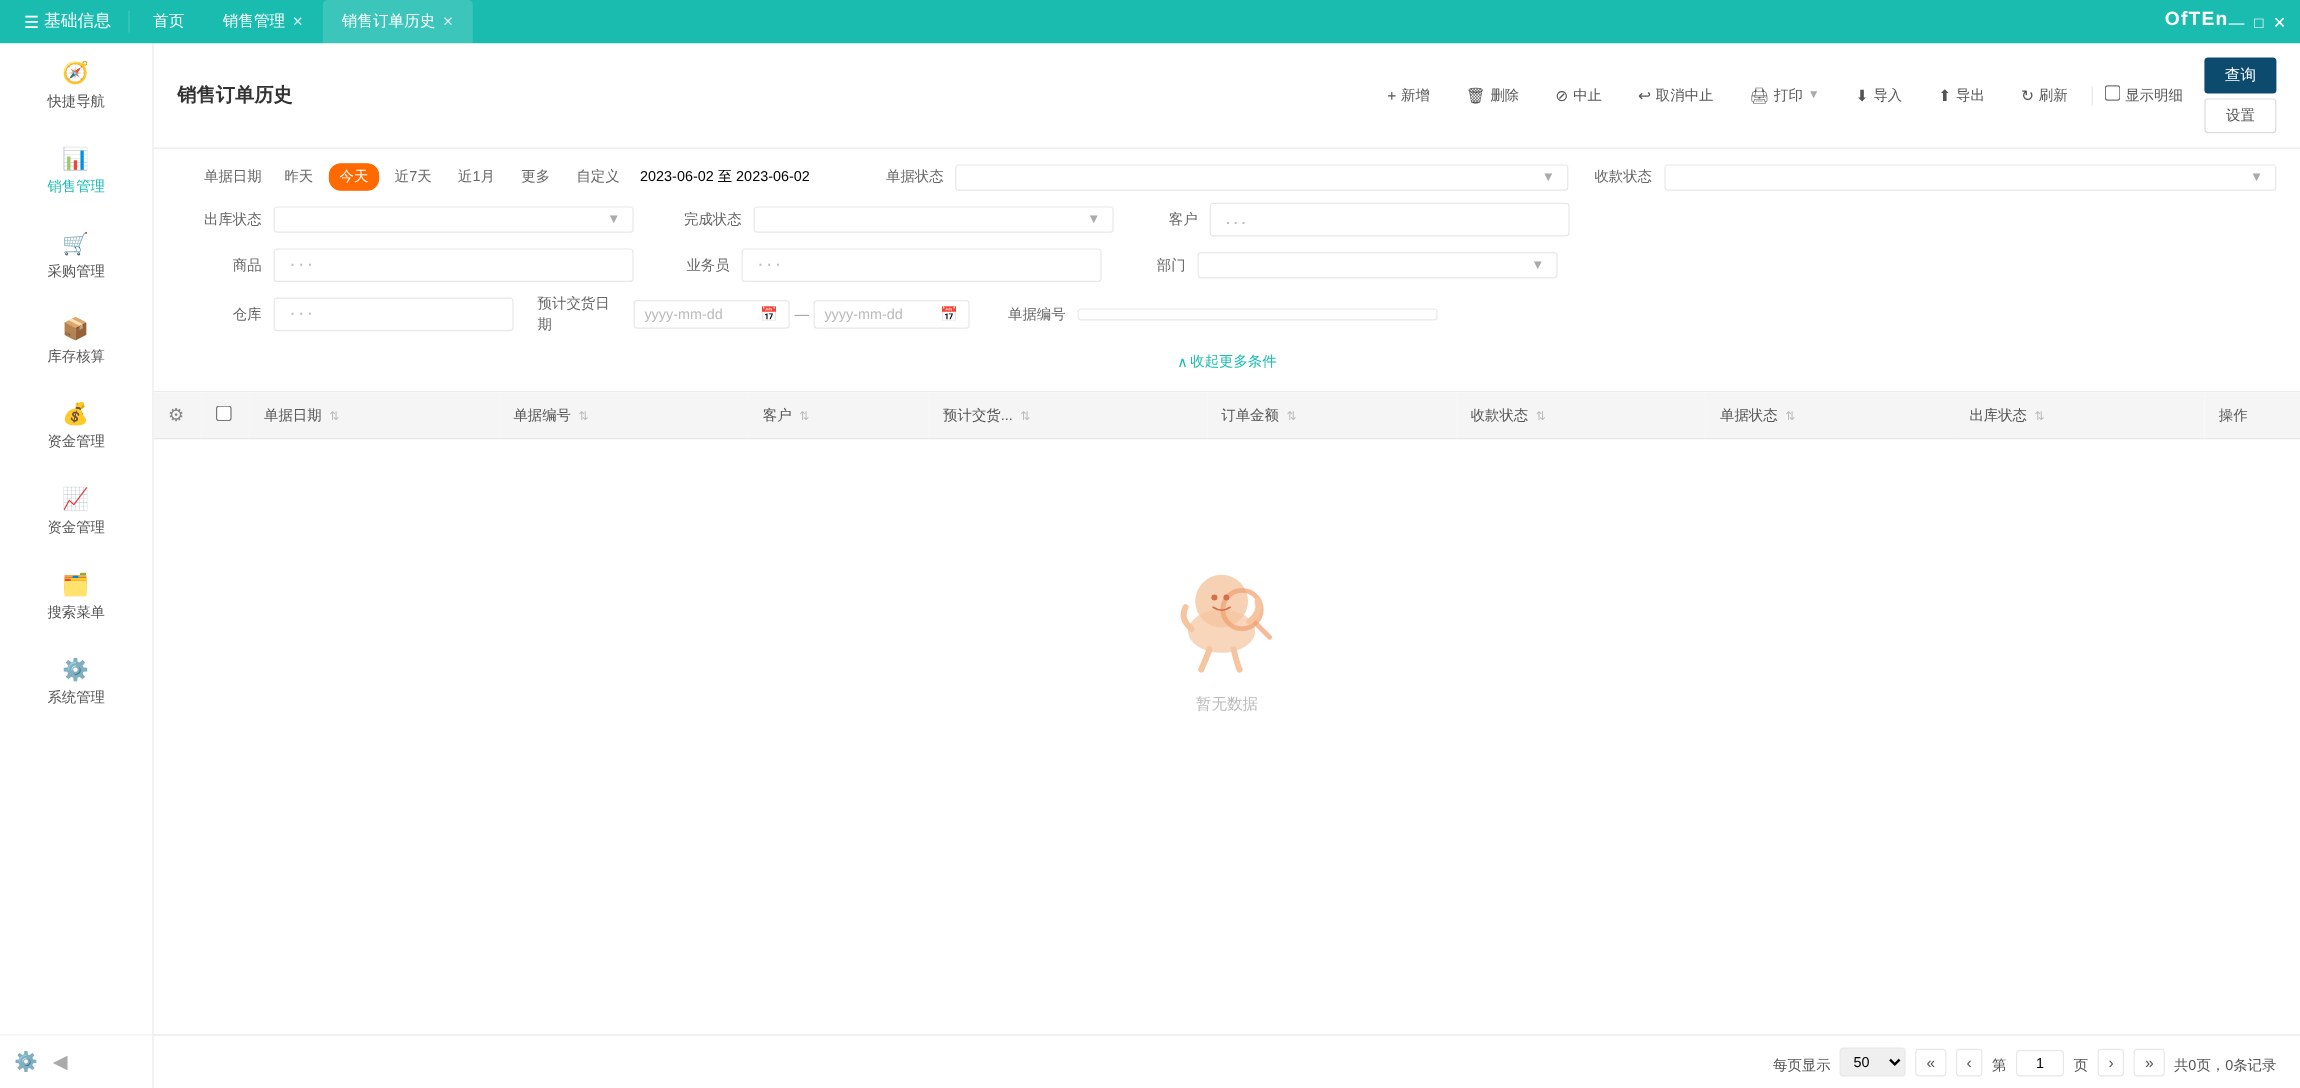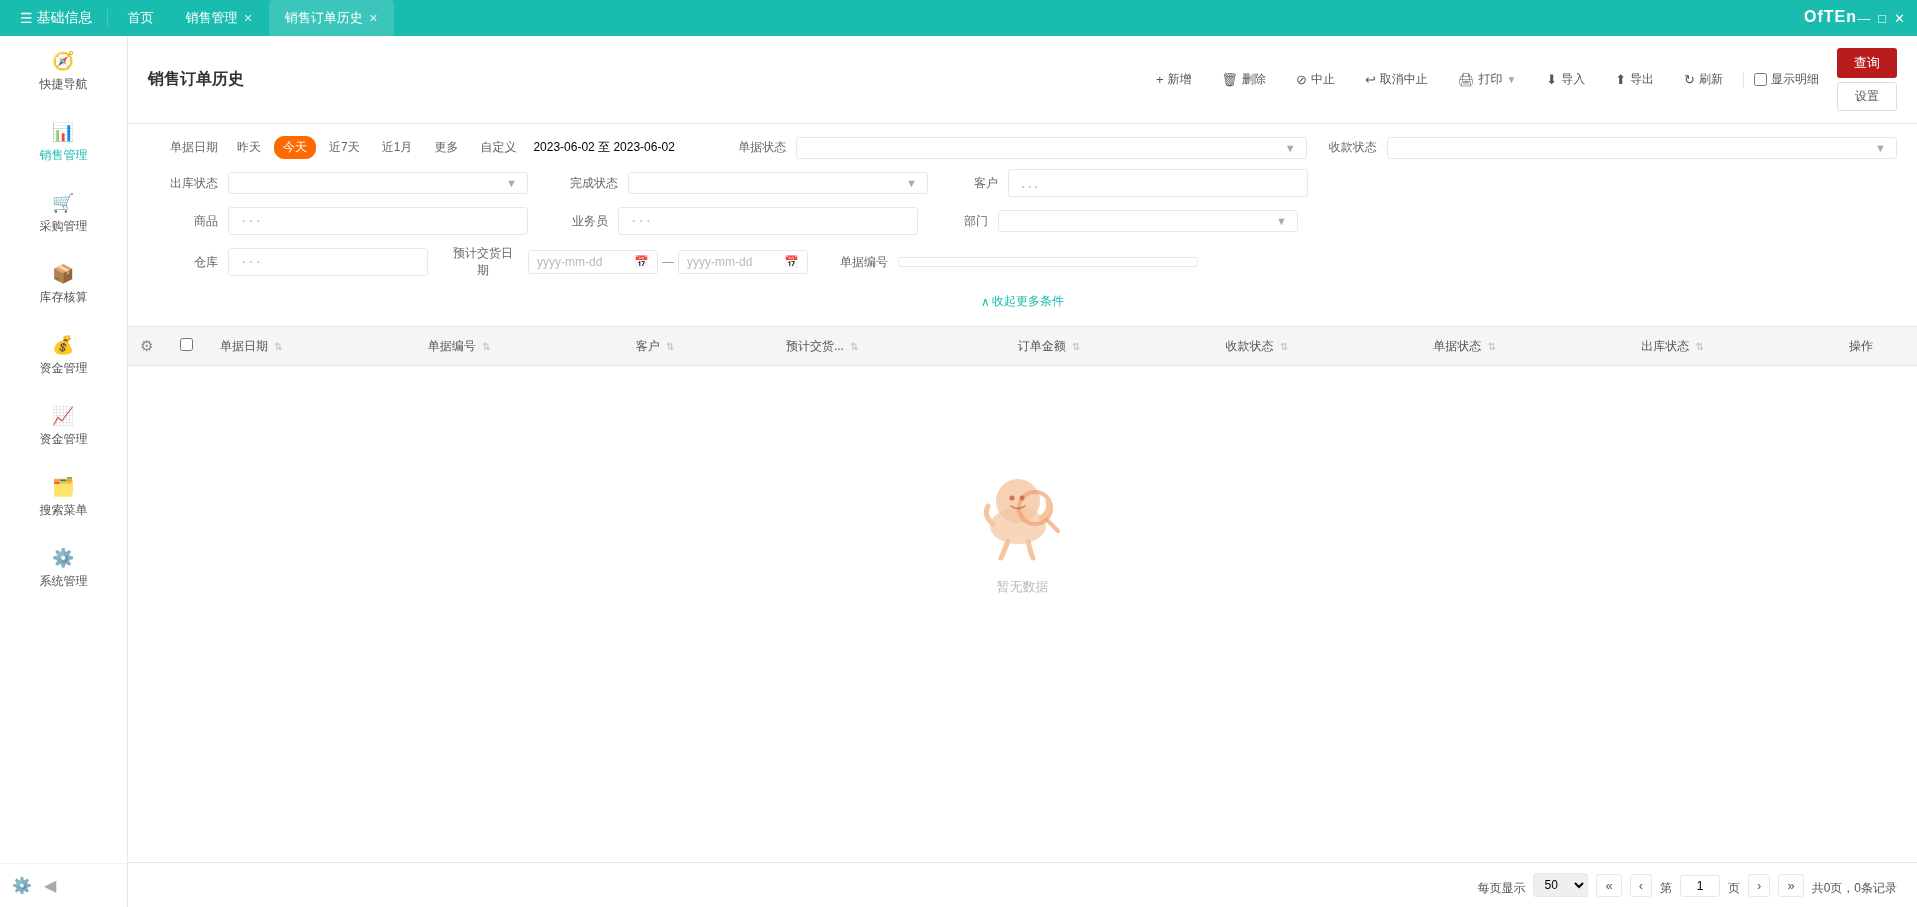"查询" .btn-query { background: #b91c1c -> #0c4a6e }
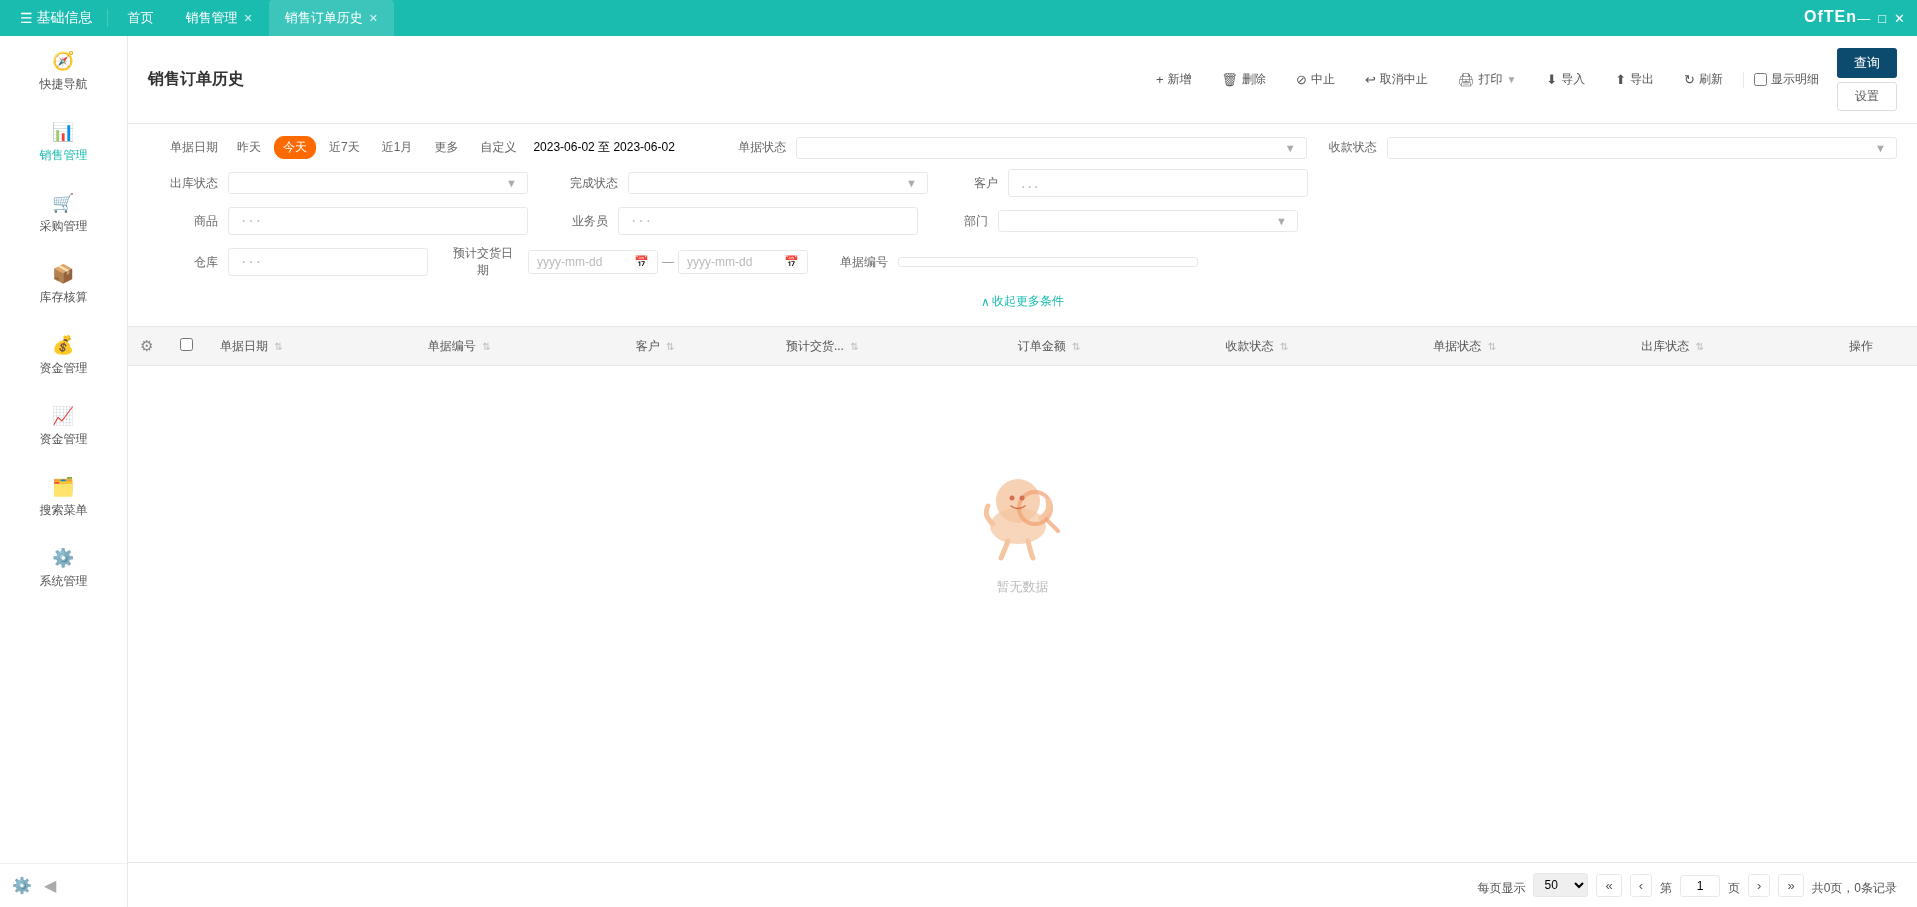"显示明细" .display-checkbox { align-items: center -> flex-start }
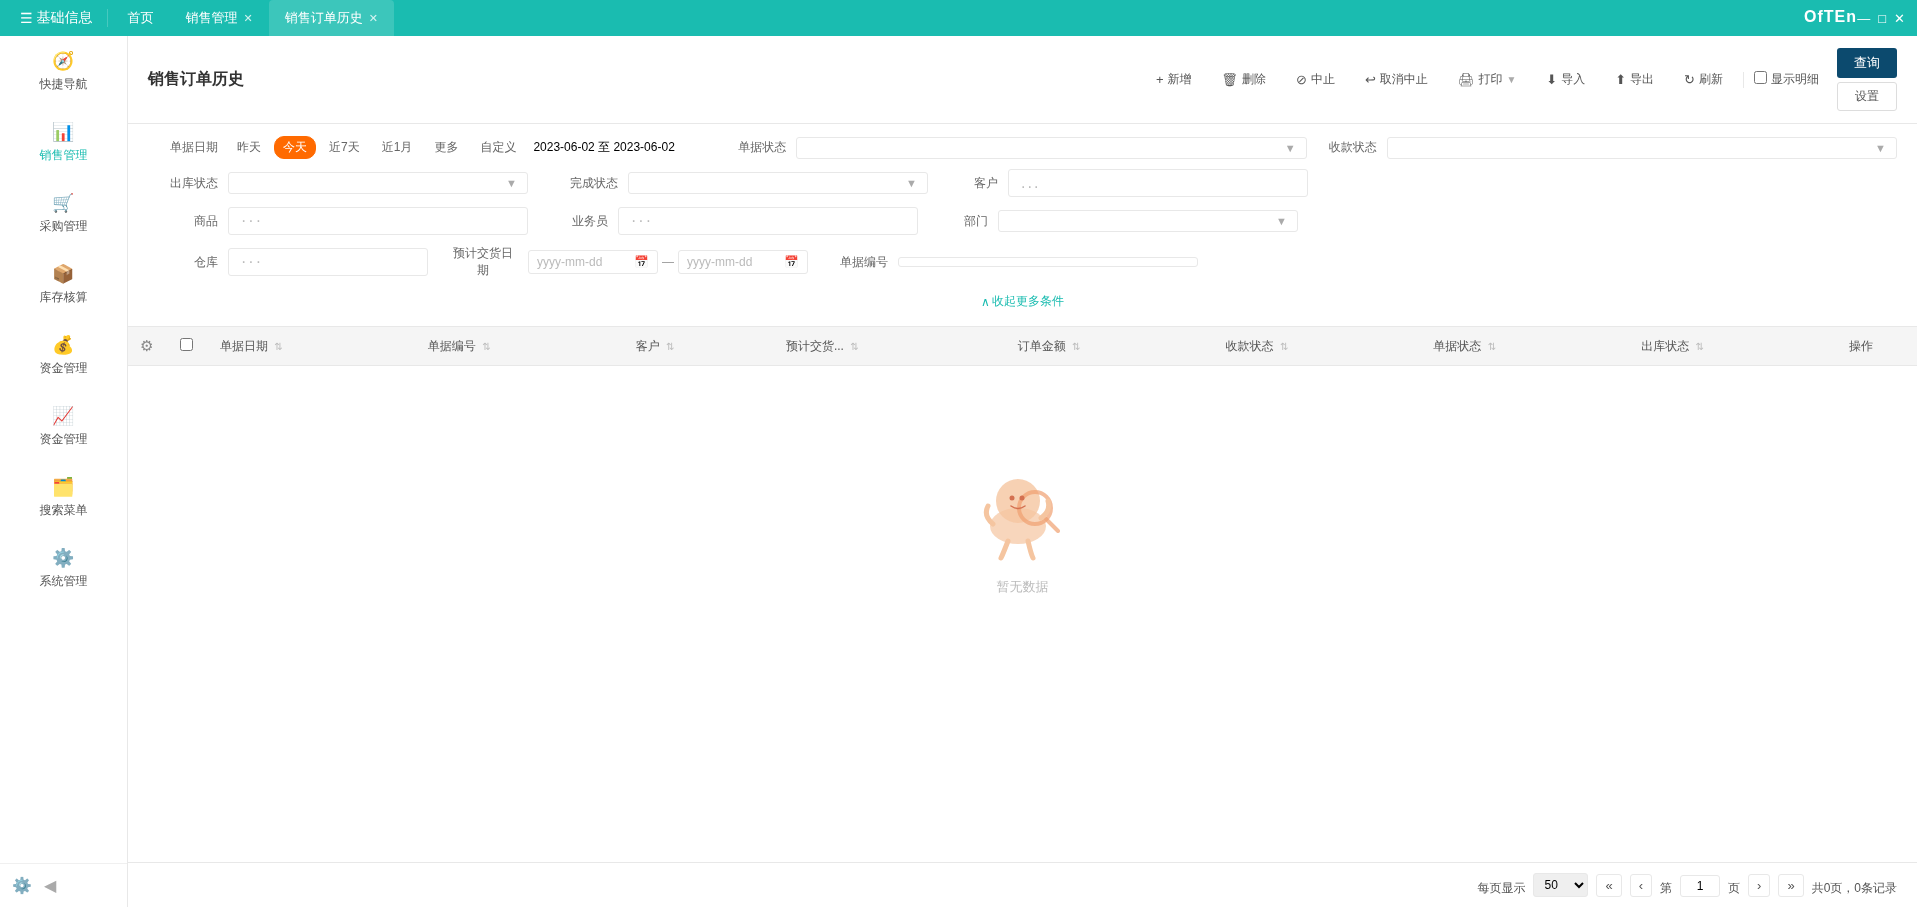"预计交货日期" span.filter-label { text-align: center -> left }
